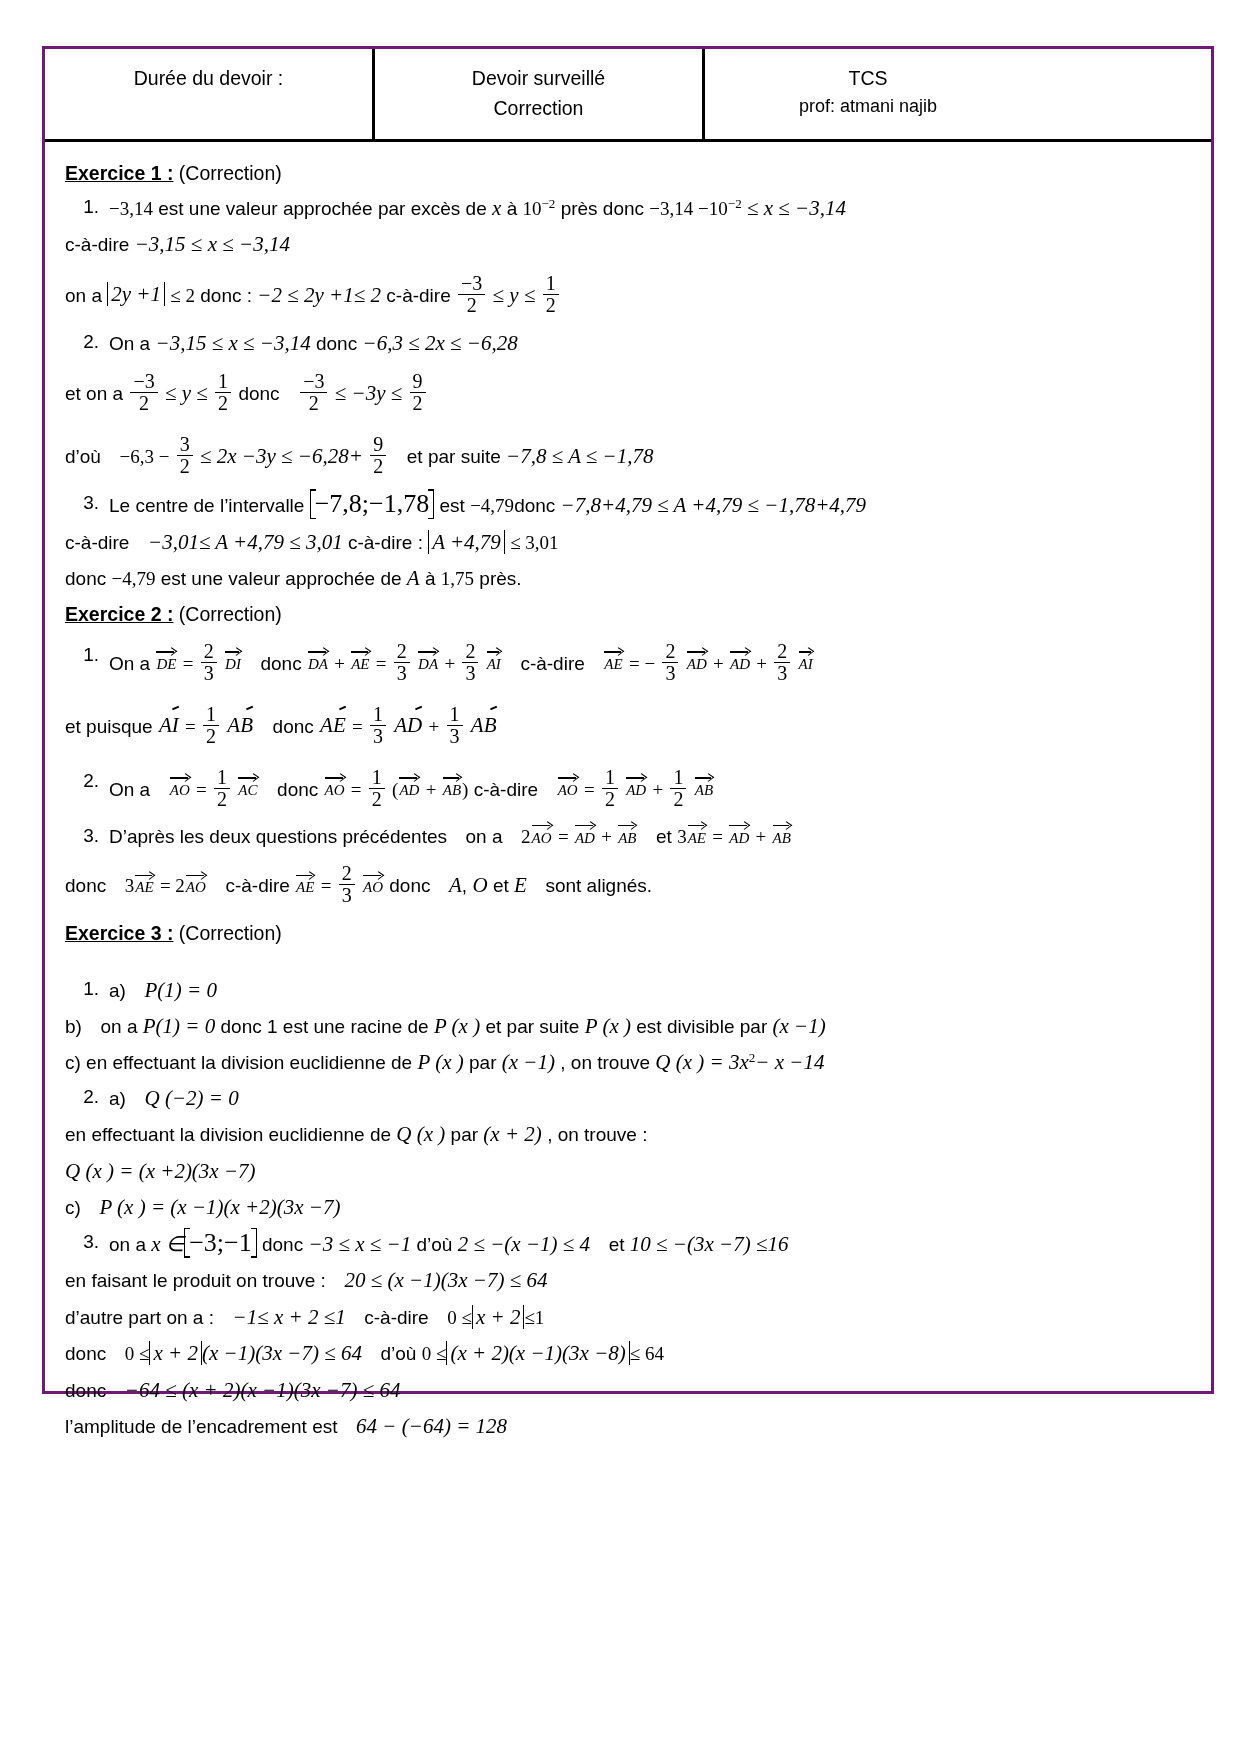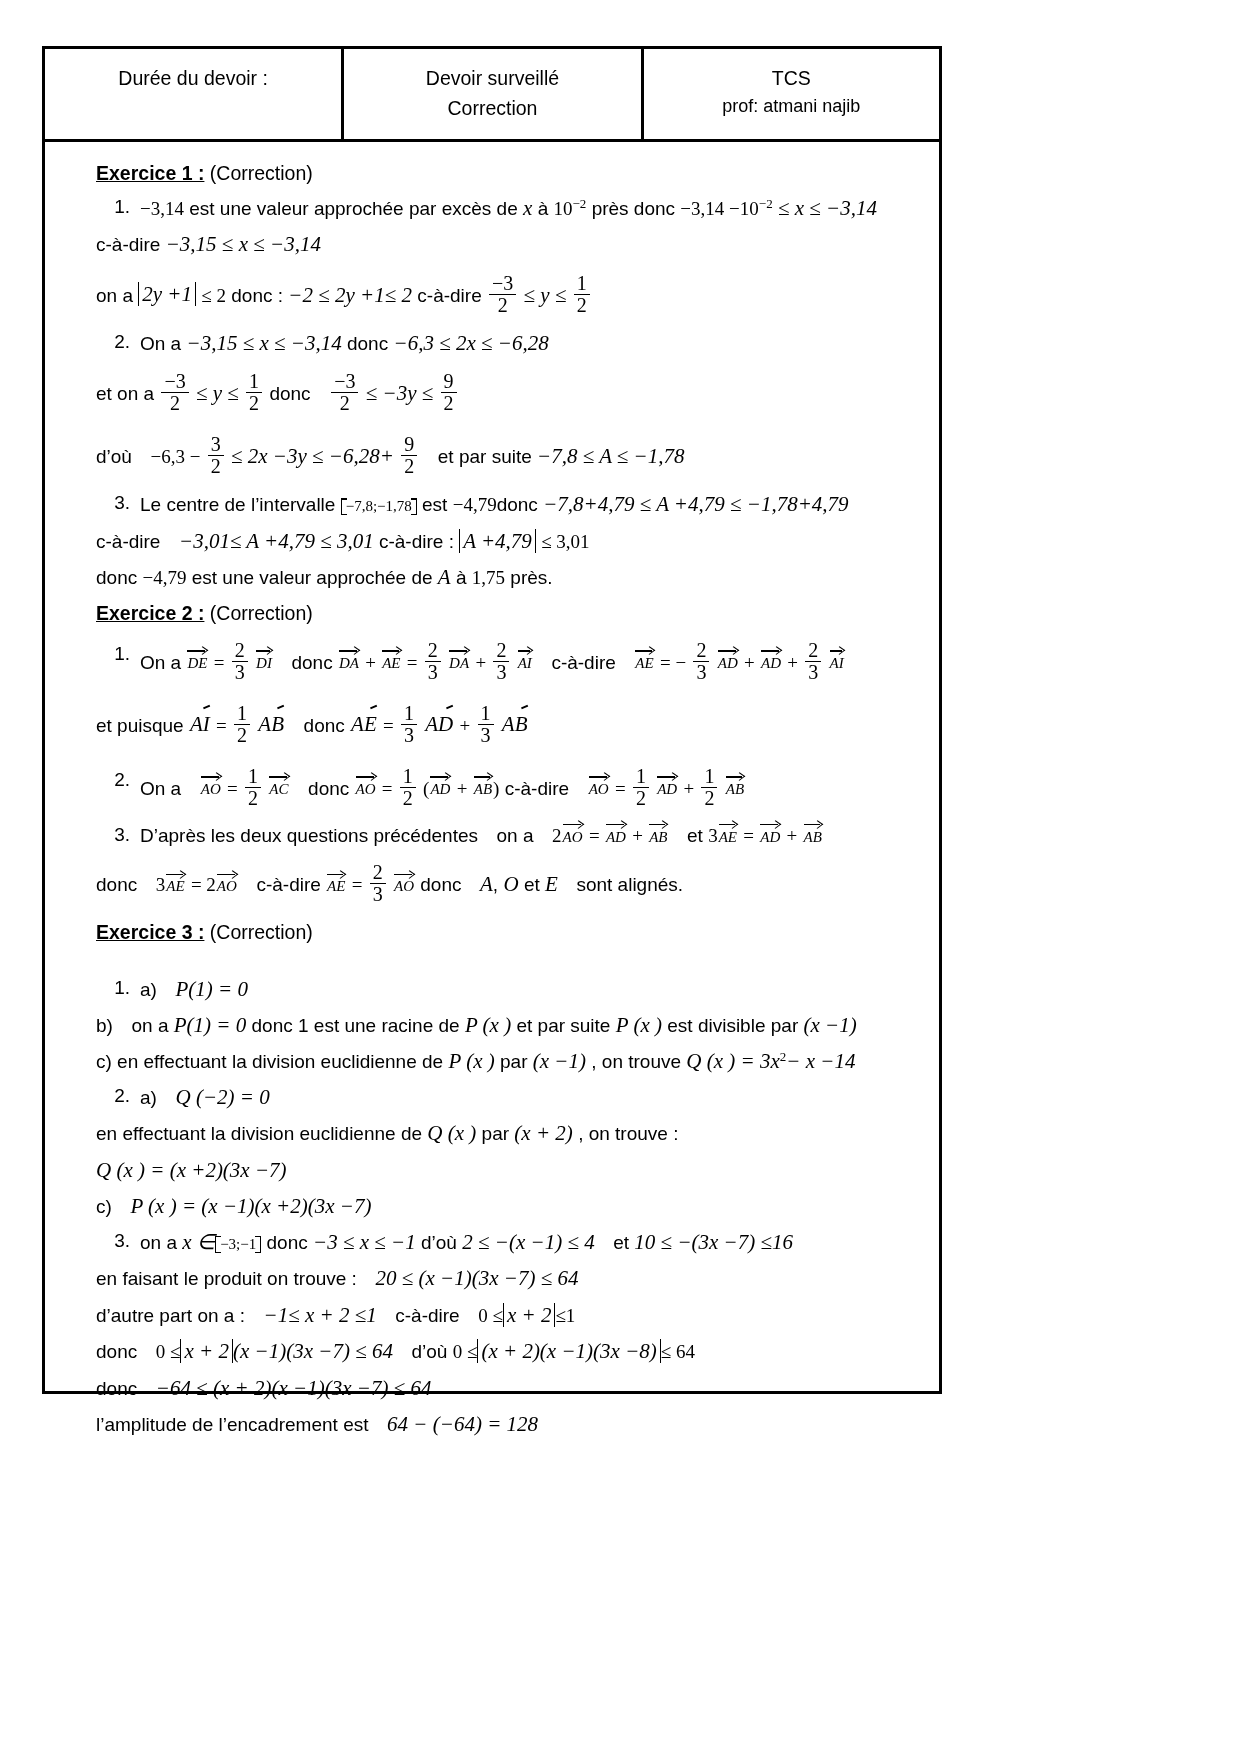"Durée du devoir :" .page { border: 3px solid #000000 -> 3px solid #701a75; width: 900px -> 1172px }
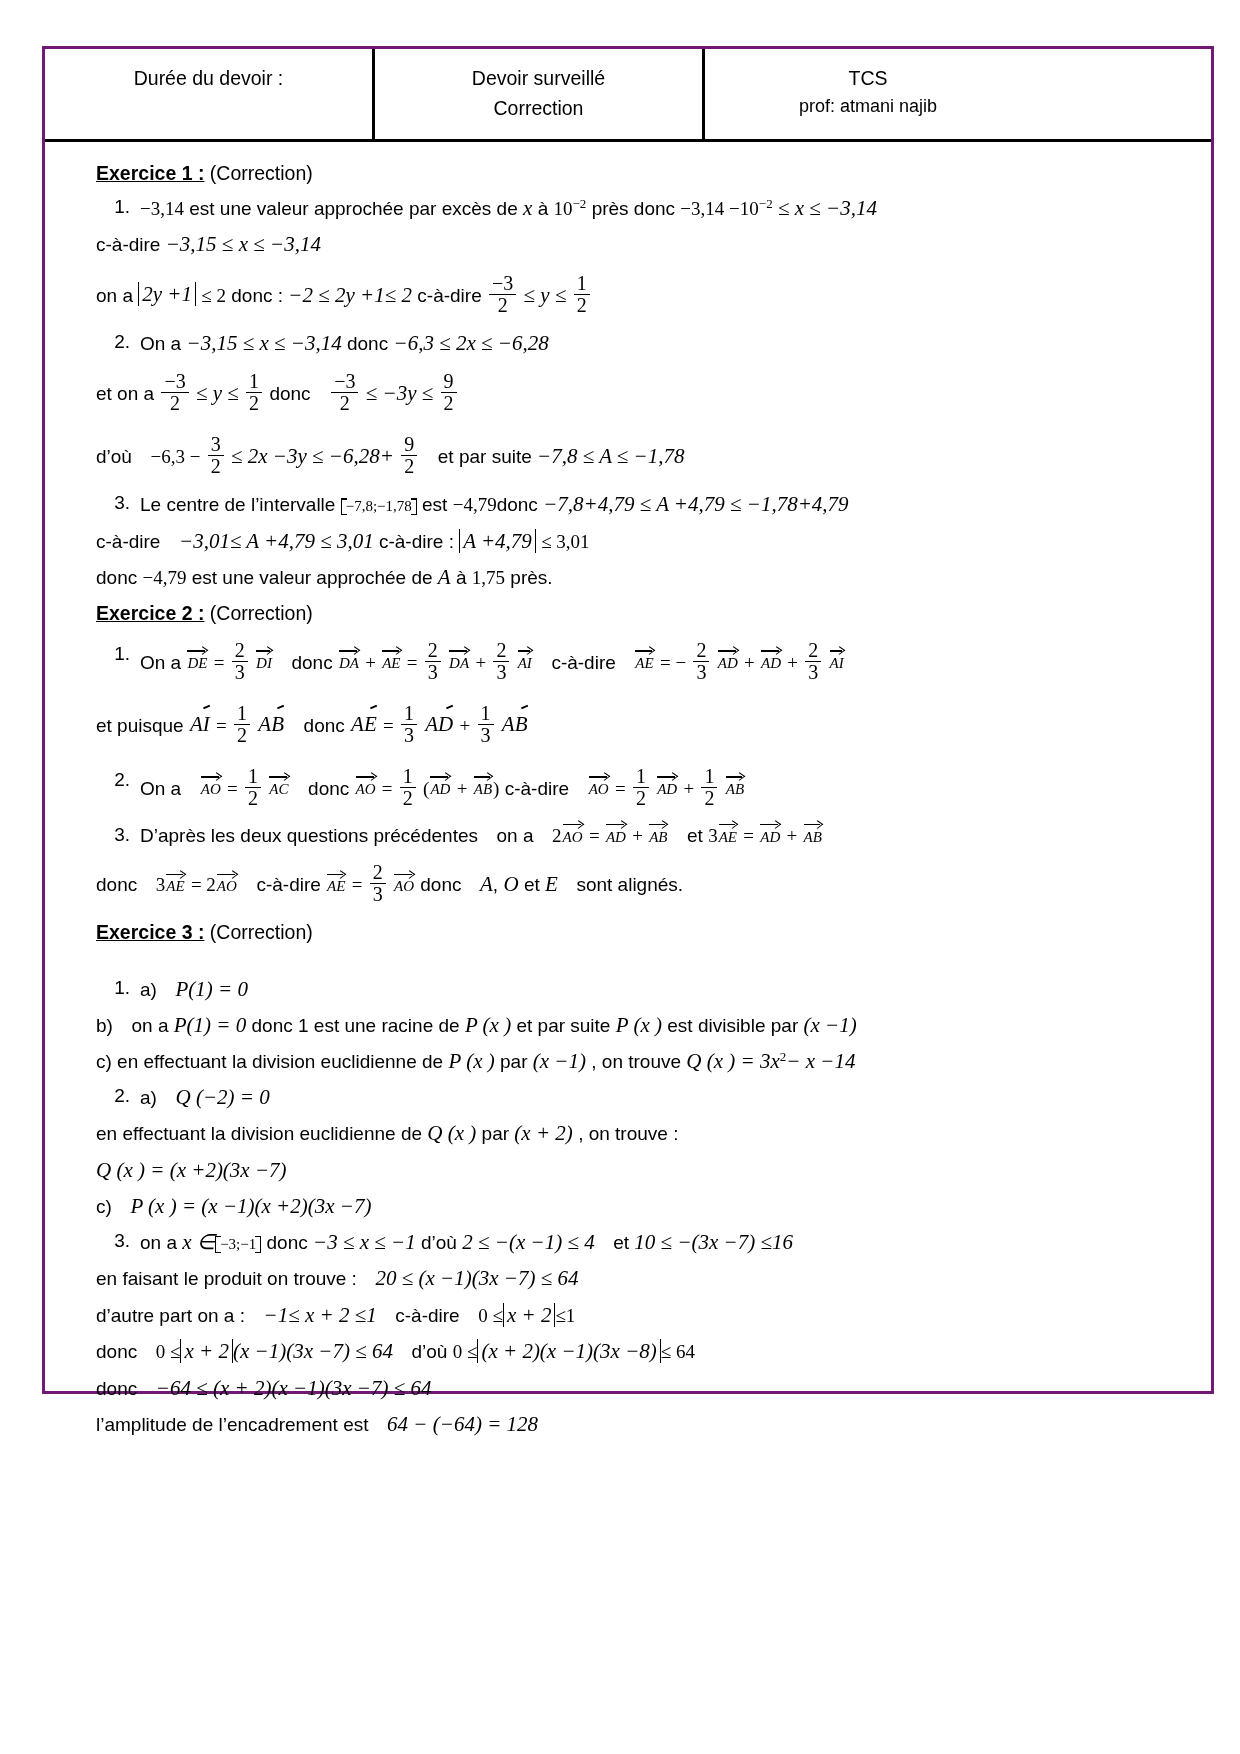"Exercice 1 : (Correction)" .content { margin-left: 31px -> none }
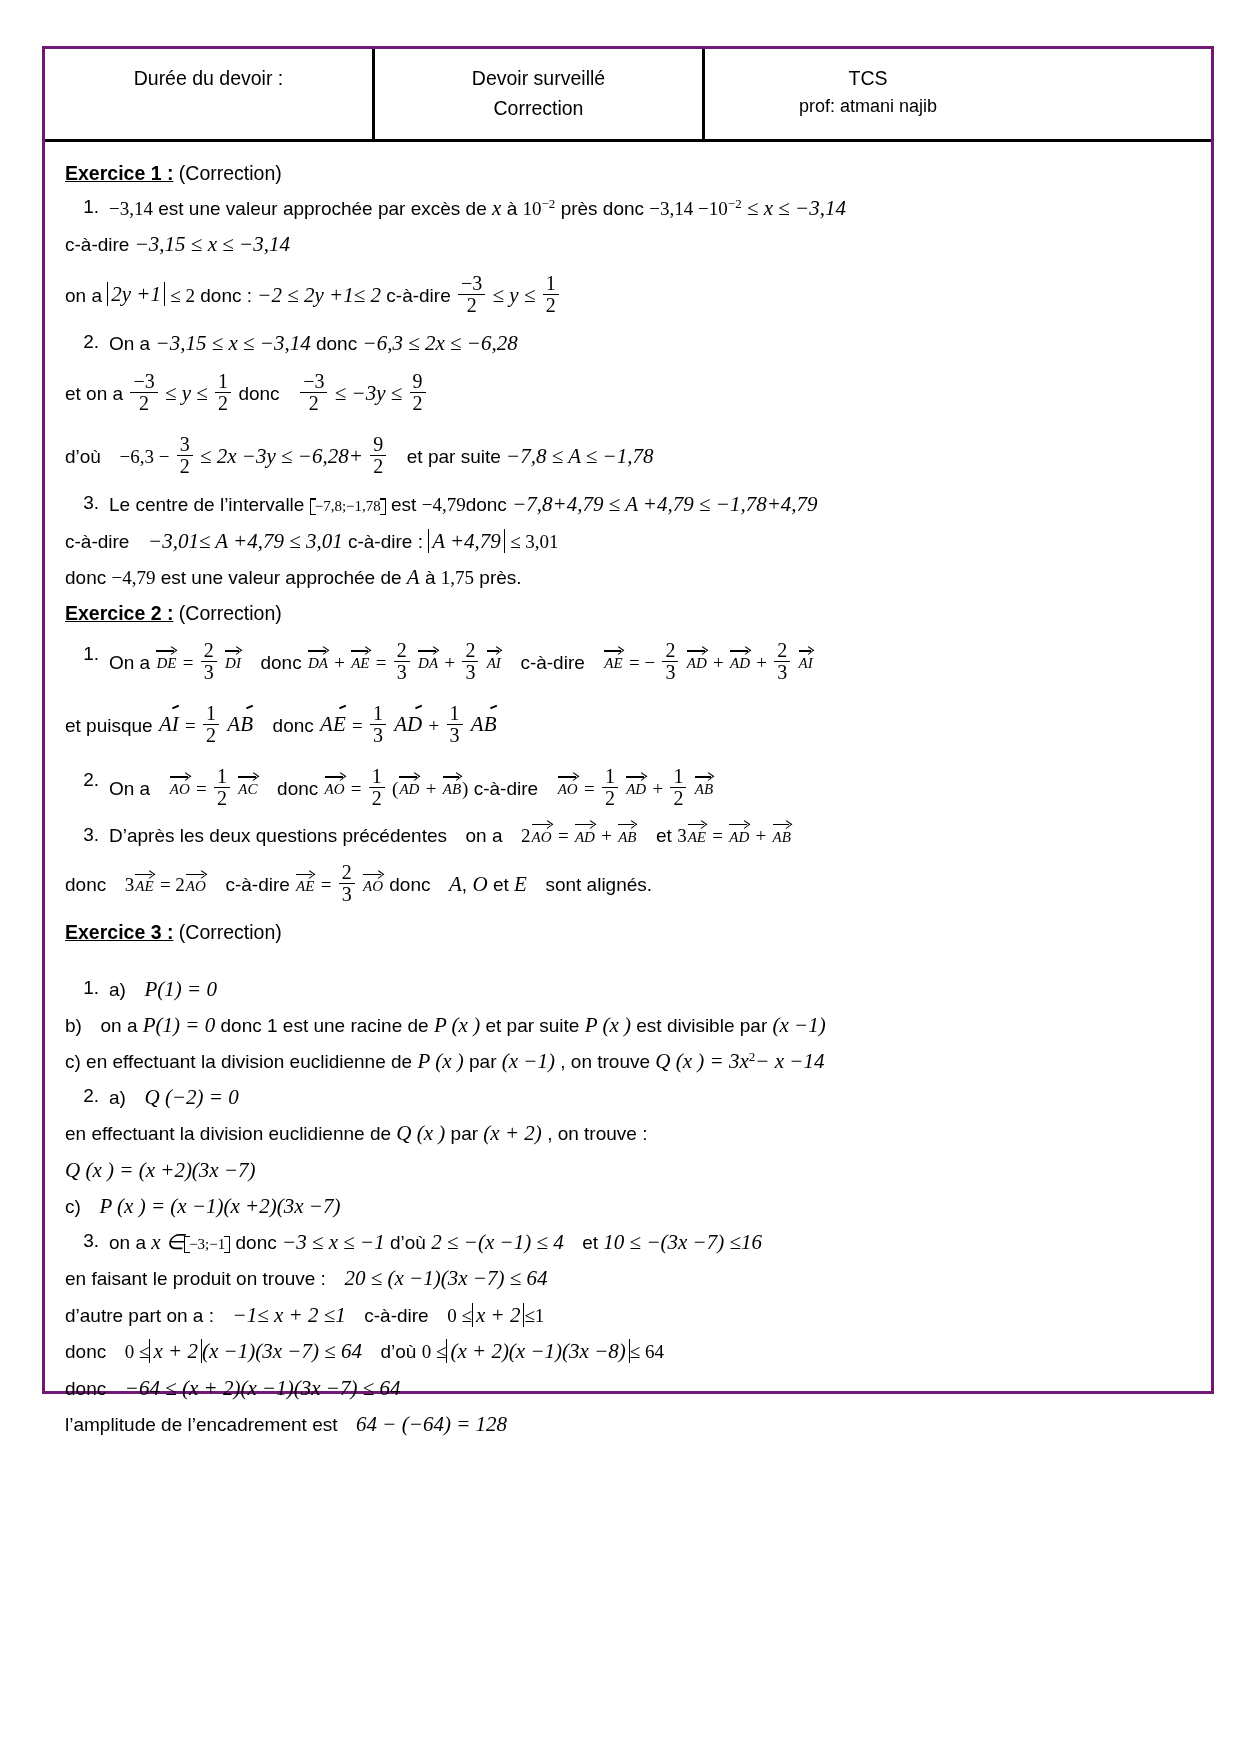"−7,8;−1,78" .brk { font-size: 15px -> 26px }
